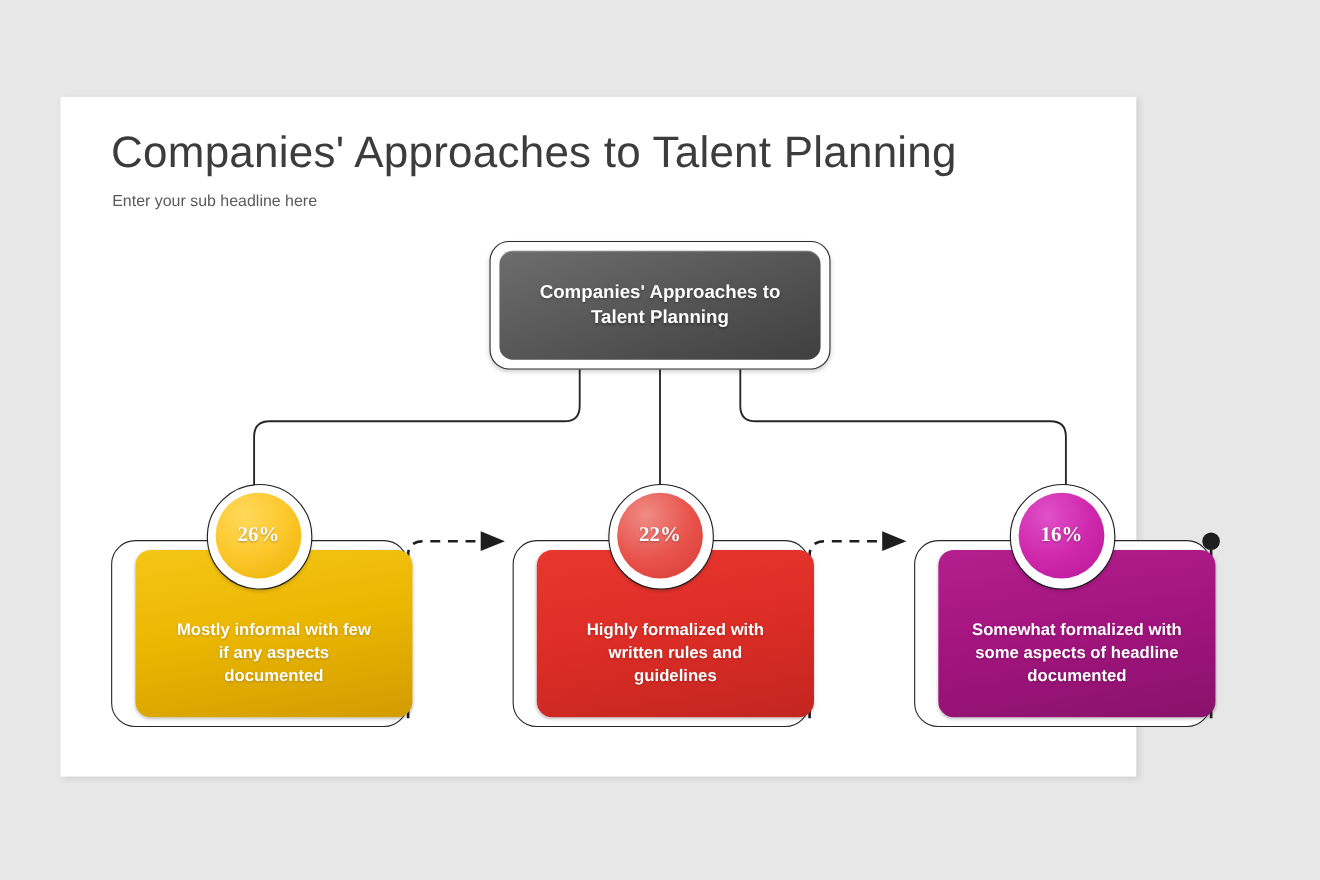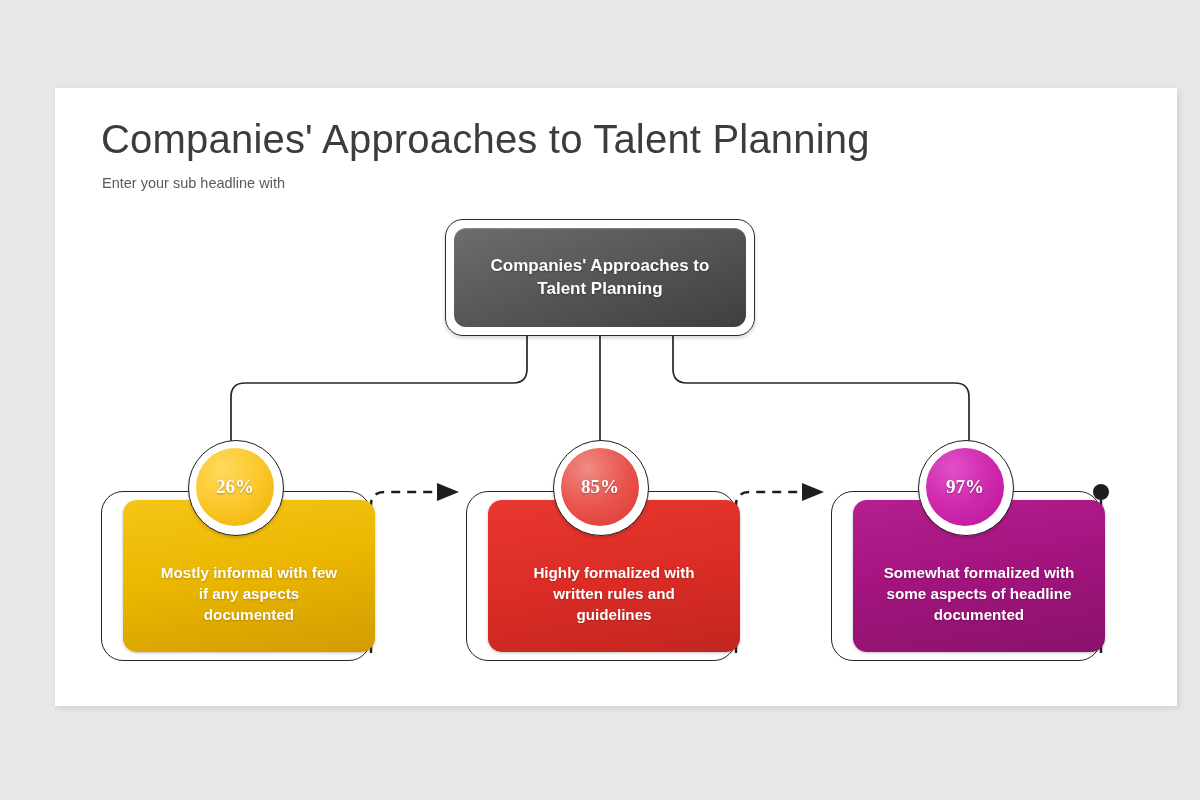"Companies' Approaches to Talent Planning" #slide { width: 1122px -> 978px }
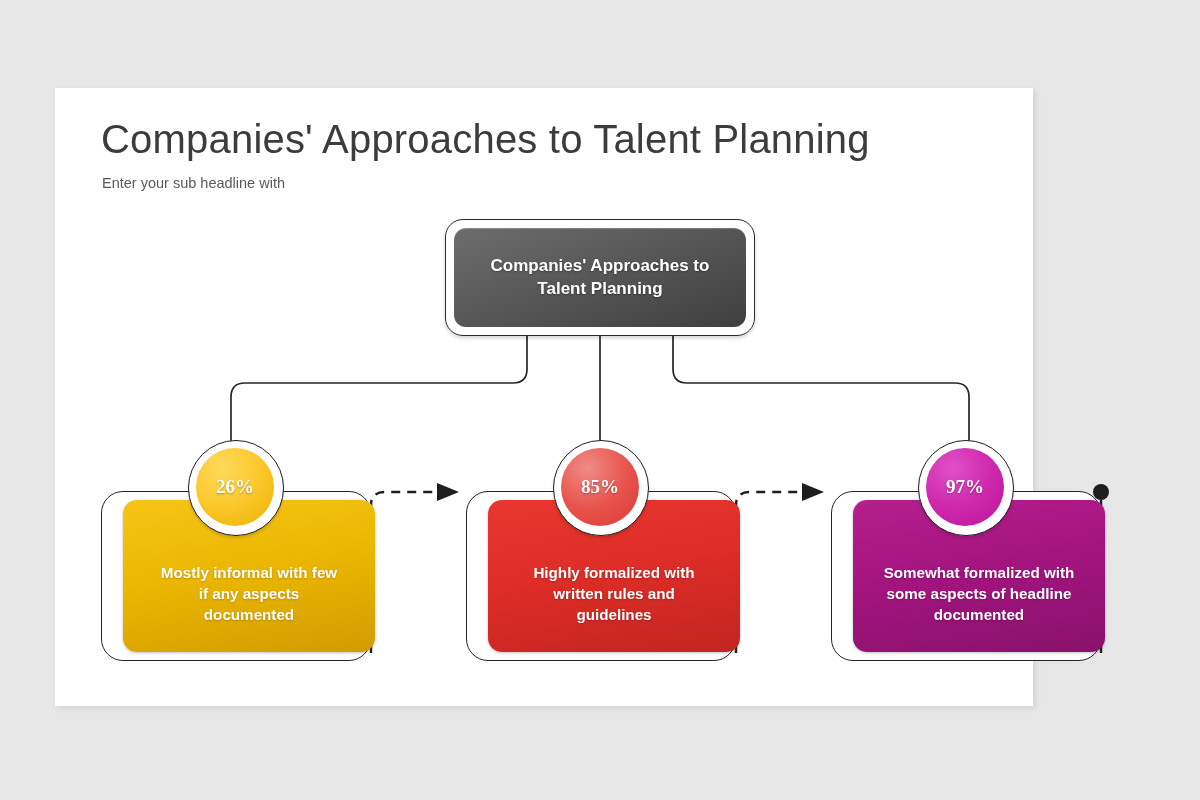"Enter your sub headline with" div { text: with -> here }
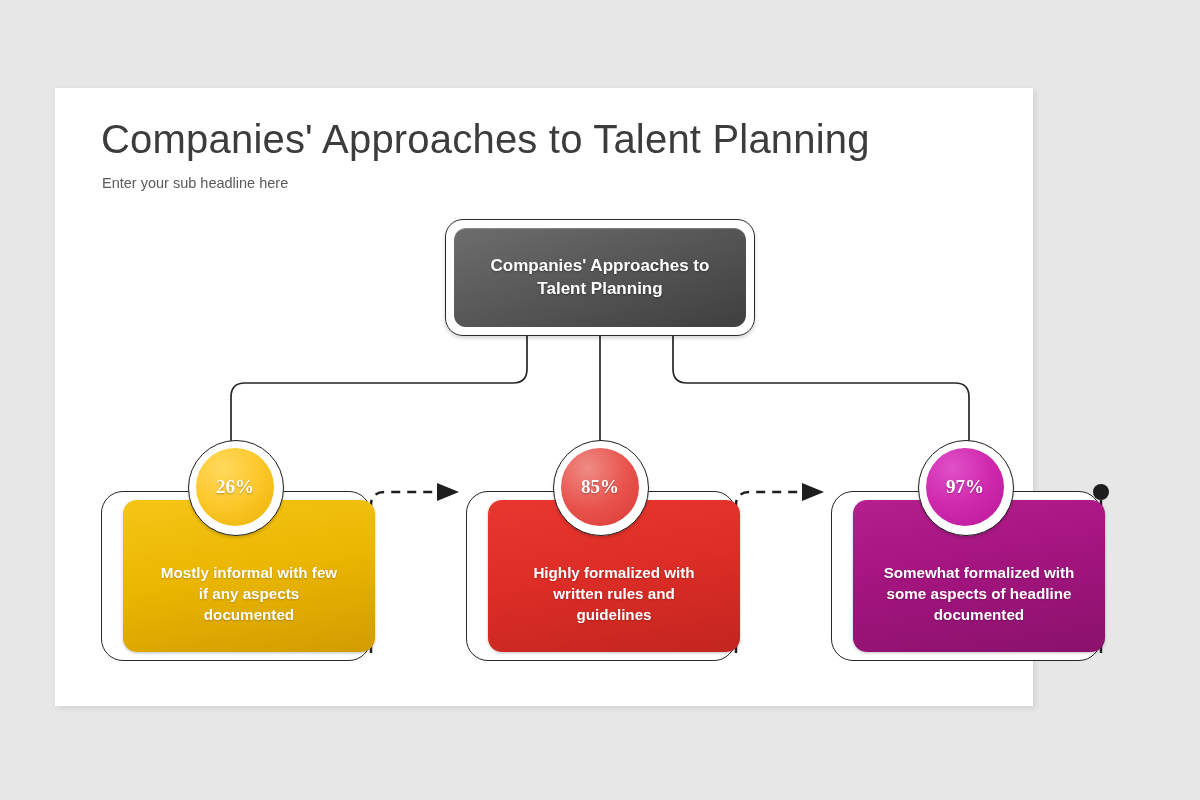"85%" span.bubble-pct { text: 85% -> 22% }
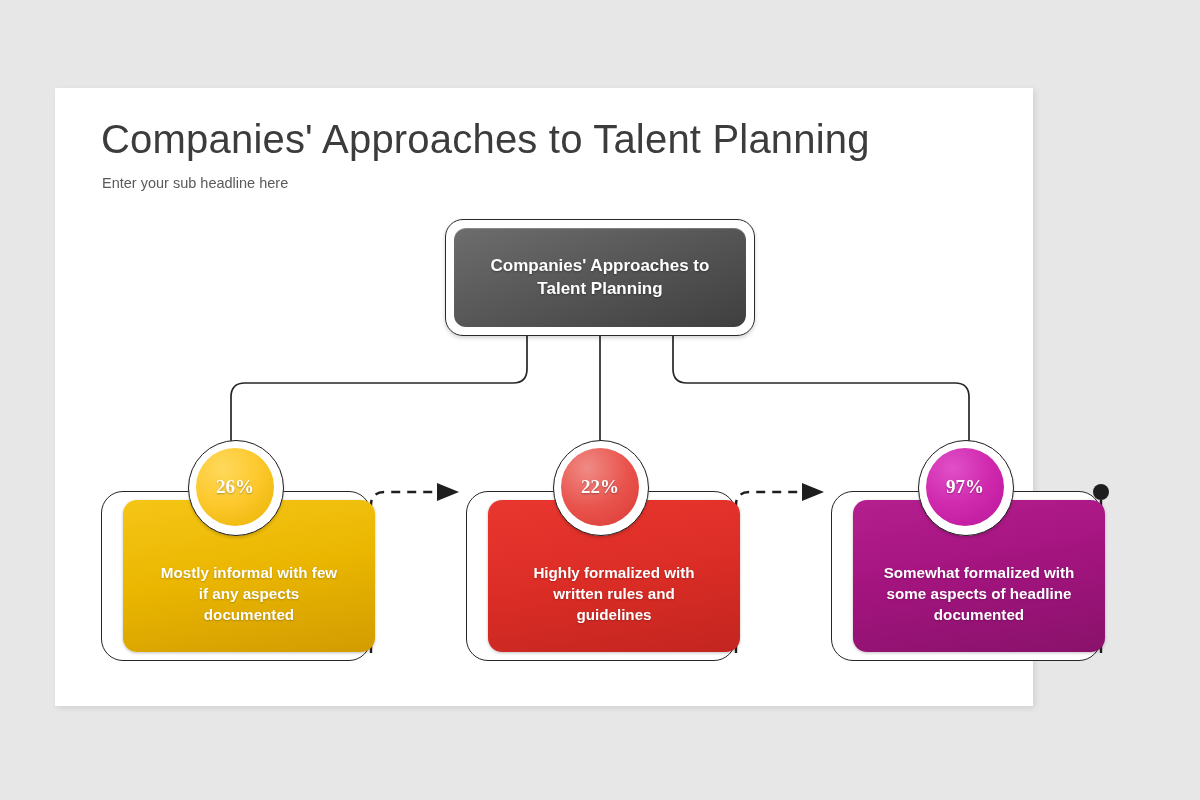"97%" span.bubble-pct { text: 97% -> 16% }
